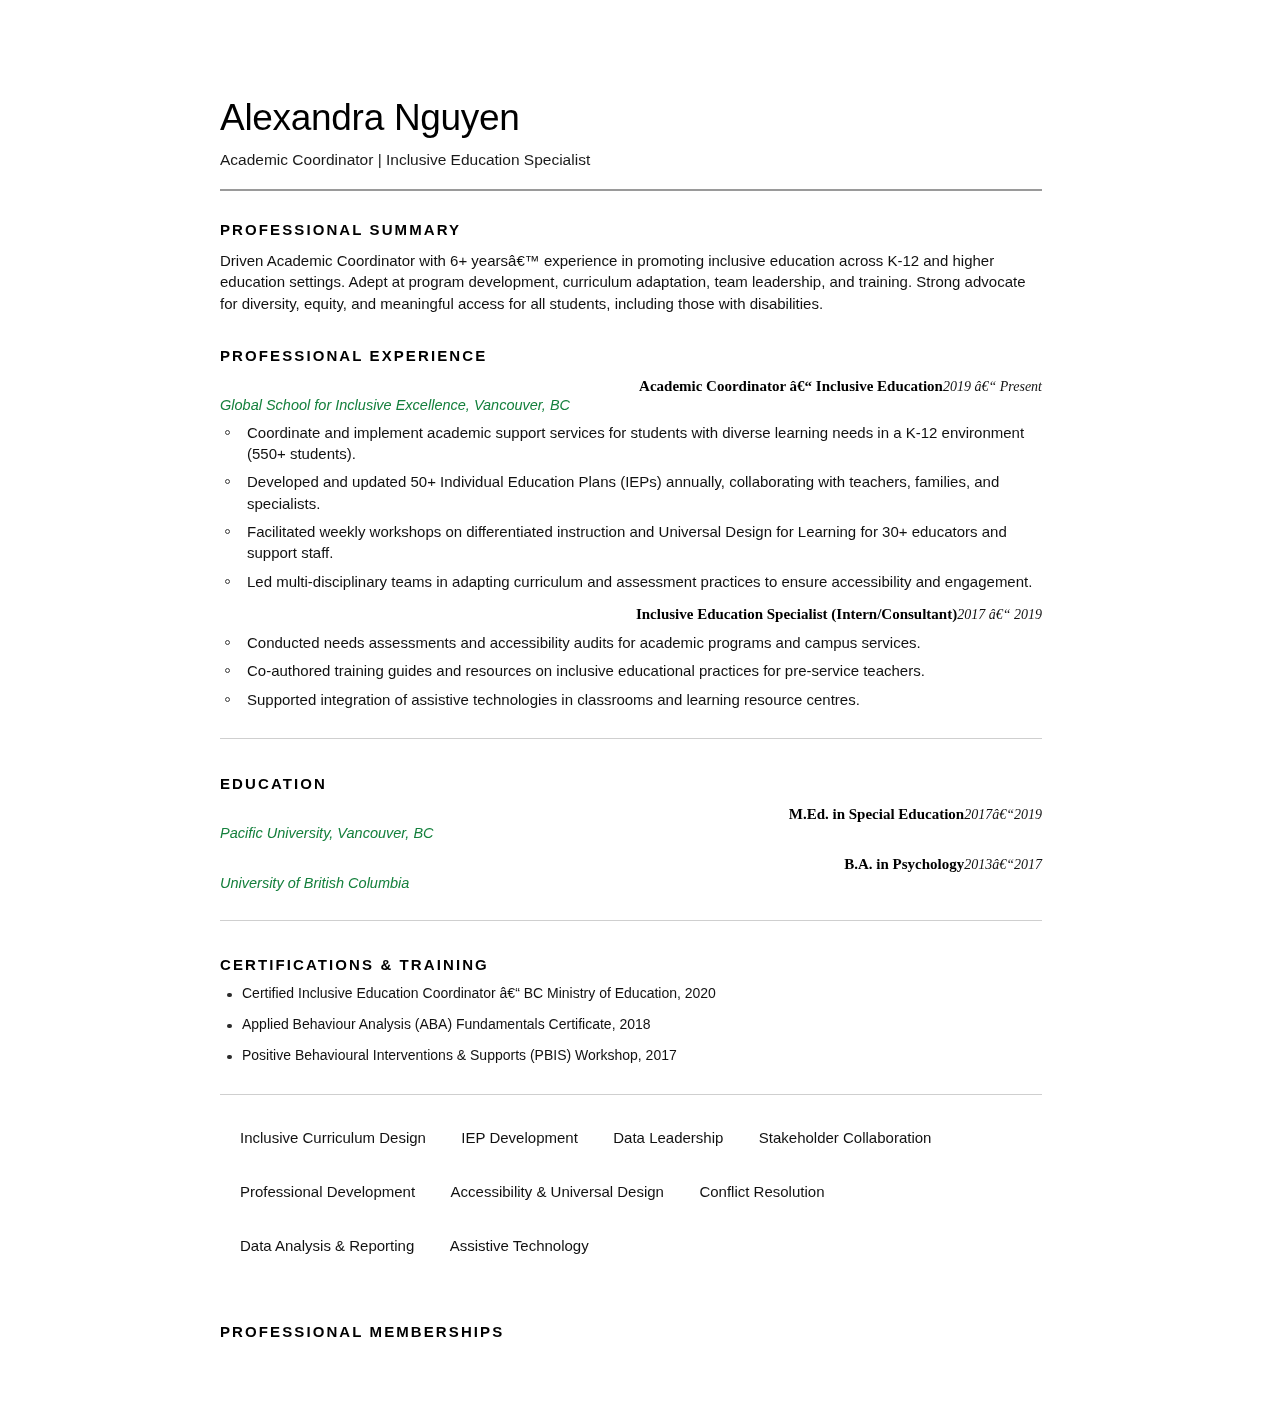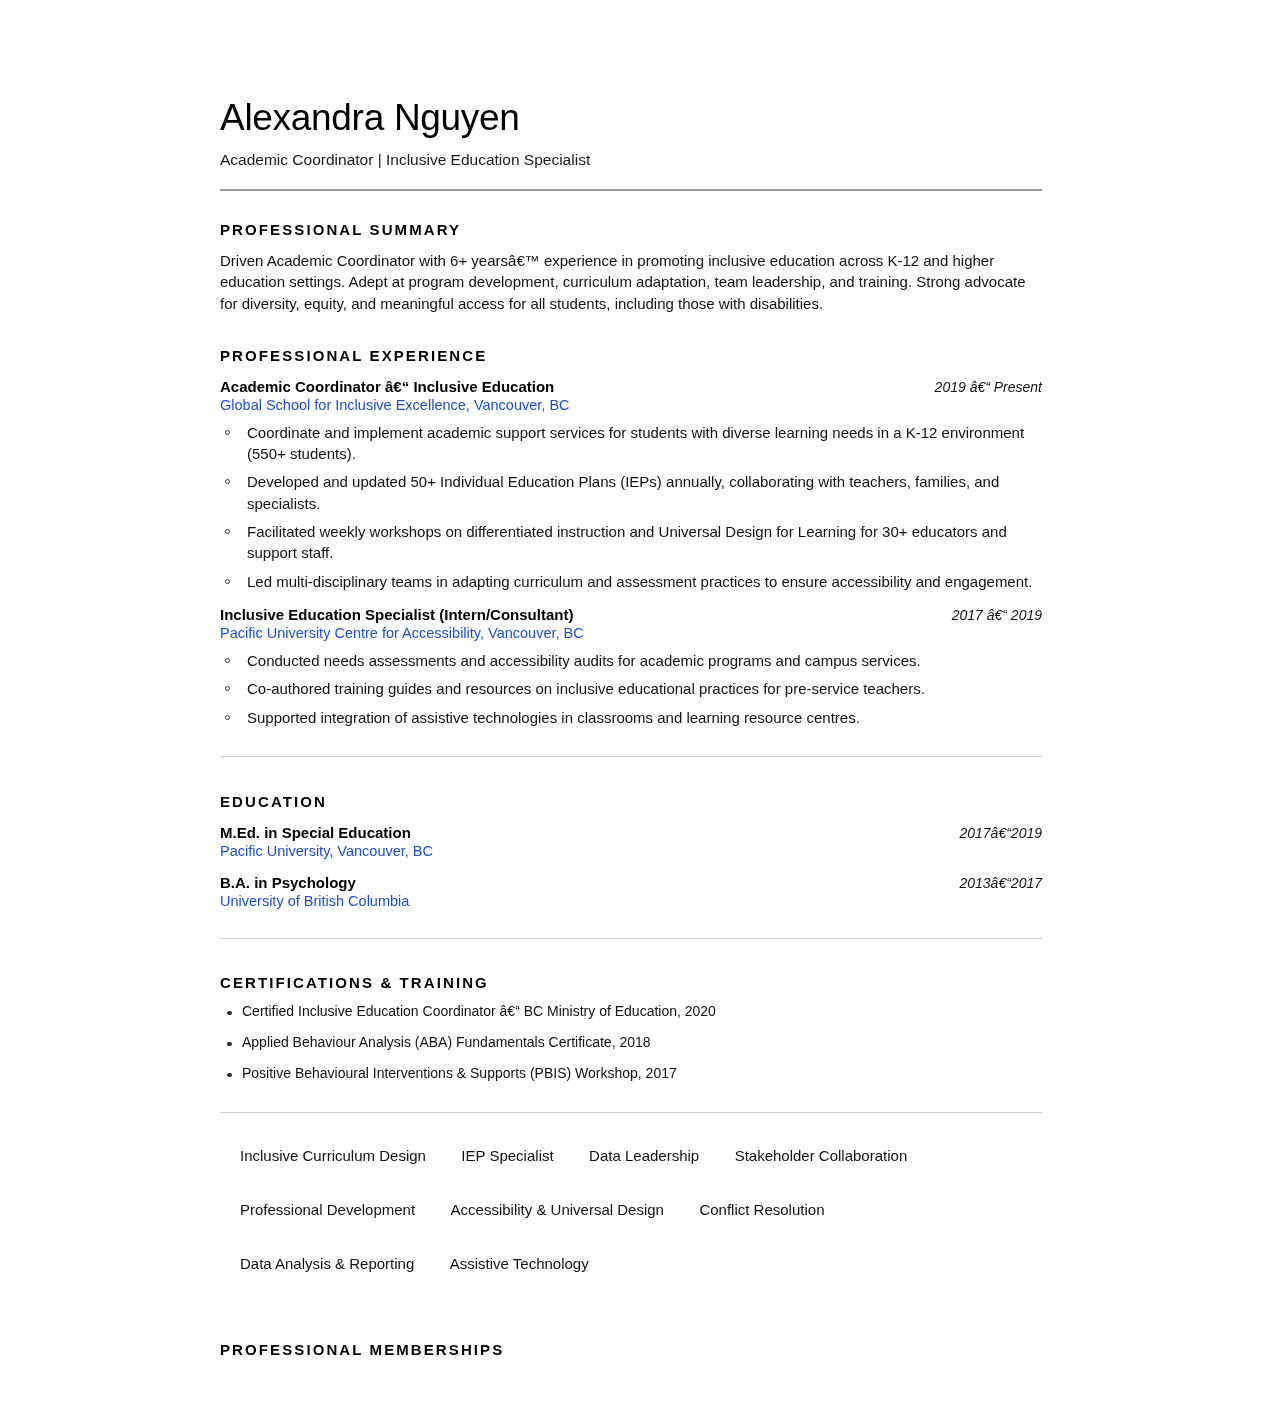"Academic Coordinator â€“ Inclusive" .entry-head { font-family: none -> Liberation Serif, serif; justify-content: space-between -> flex-end }
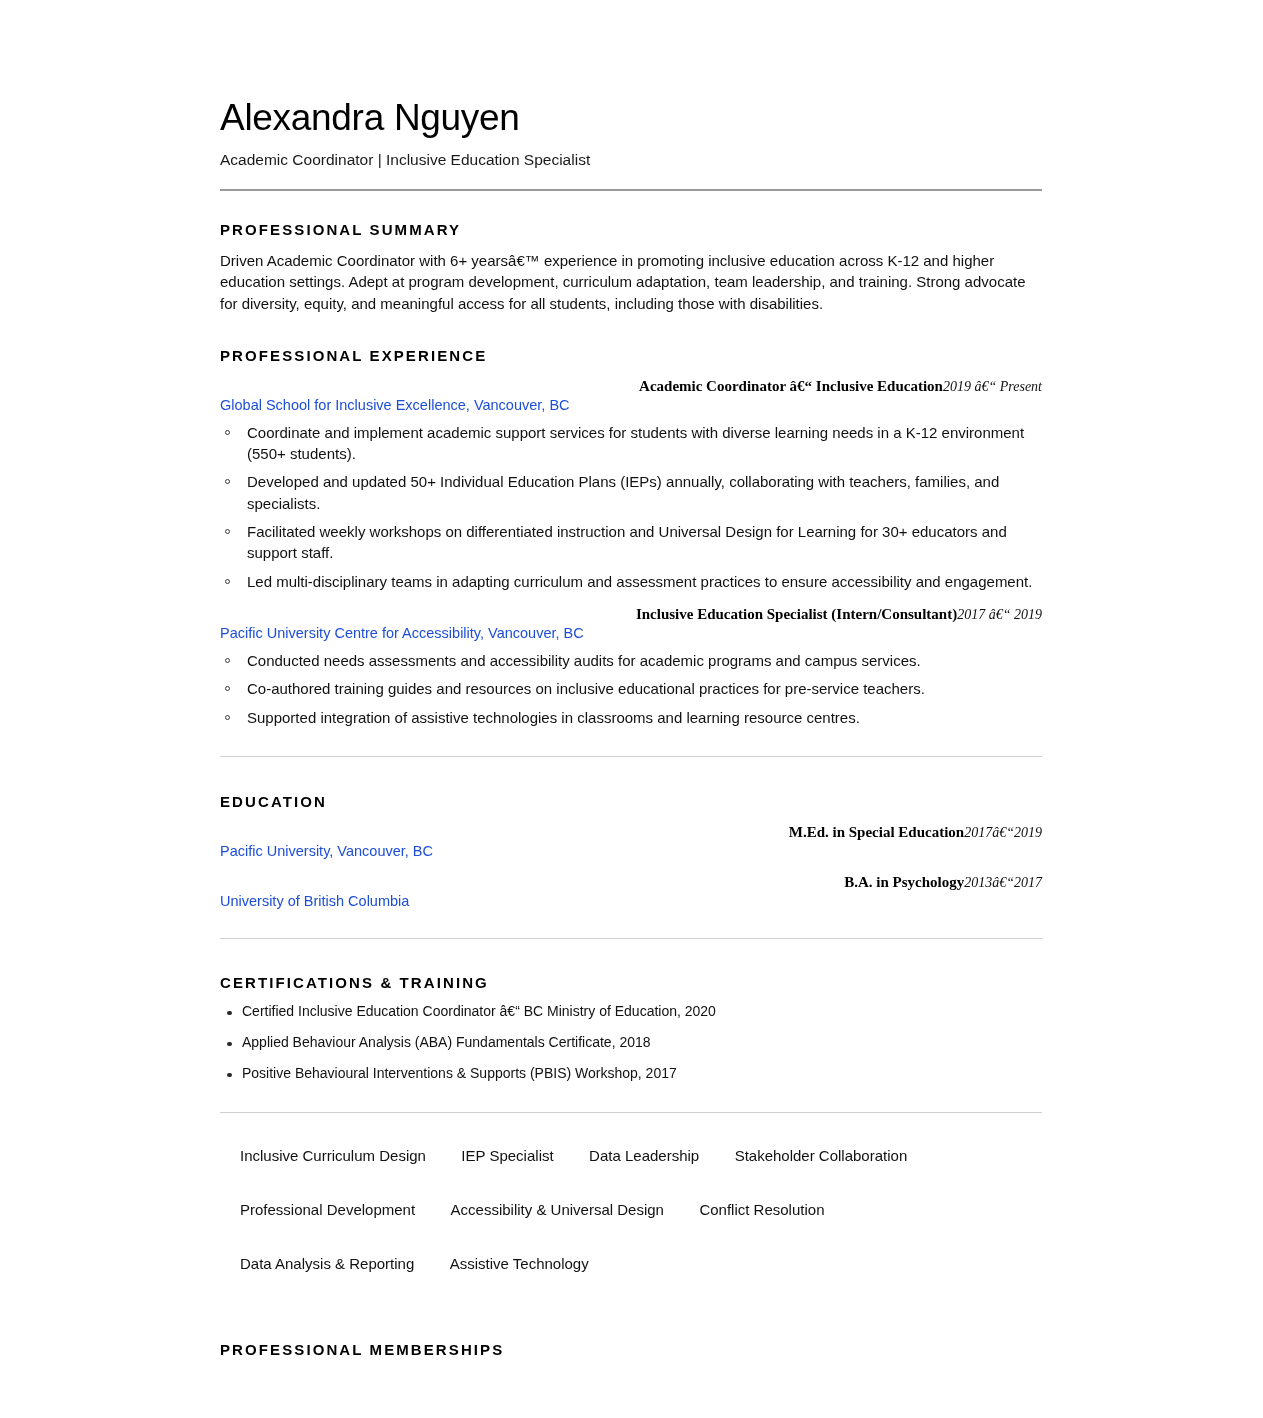"Global School for Inclusive Excellence," .entry-org { color: #1d4ed8 -> #15803d; font-style: none -> italic }
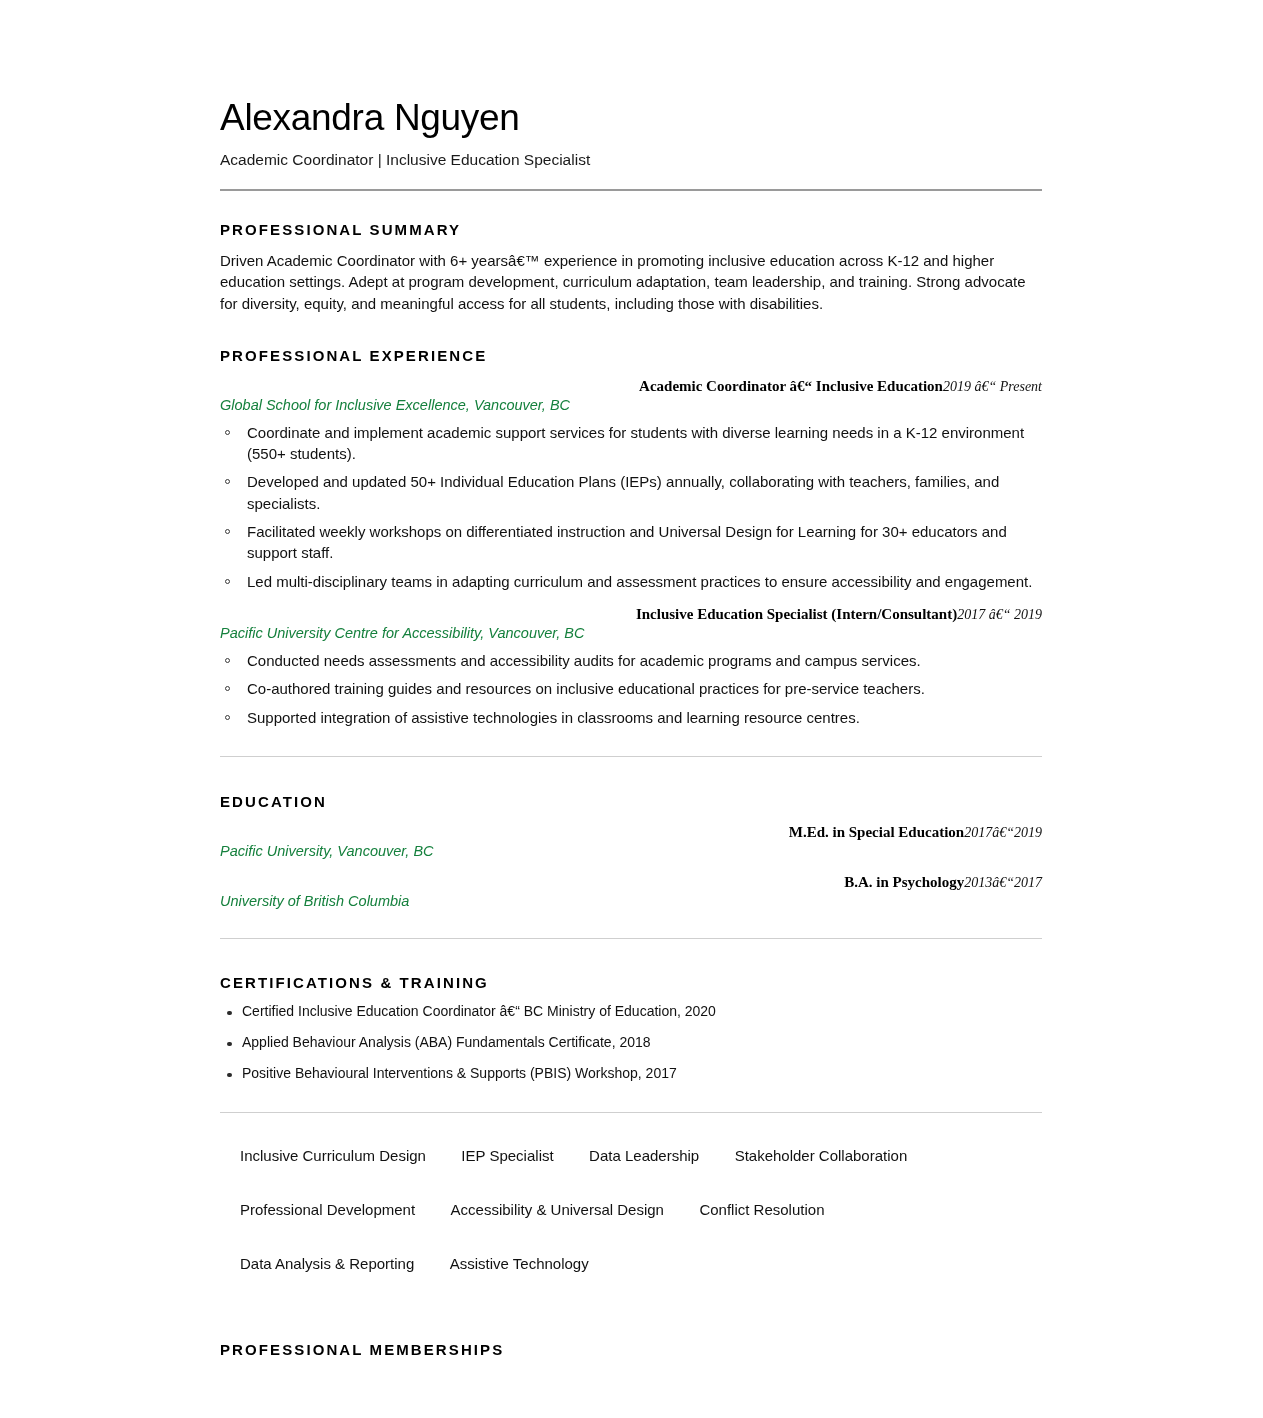"Pacific University Centre for" div.entry-org { html: <div>Pacific University Centre for Accessibility, Vancouver, BC</div> -> none }
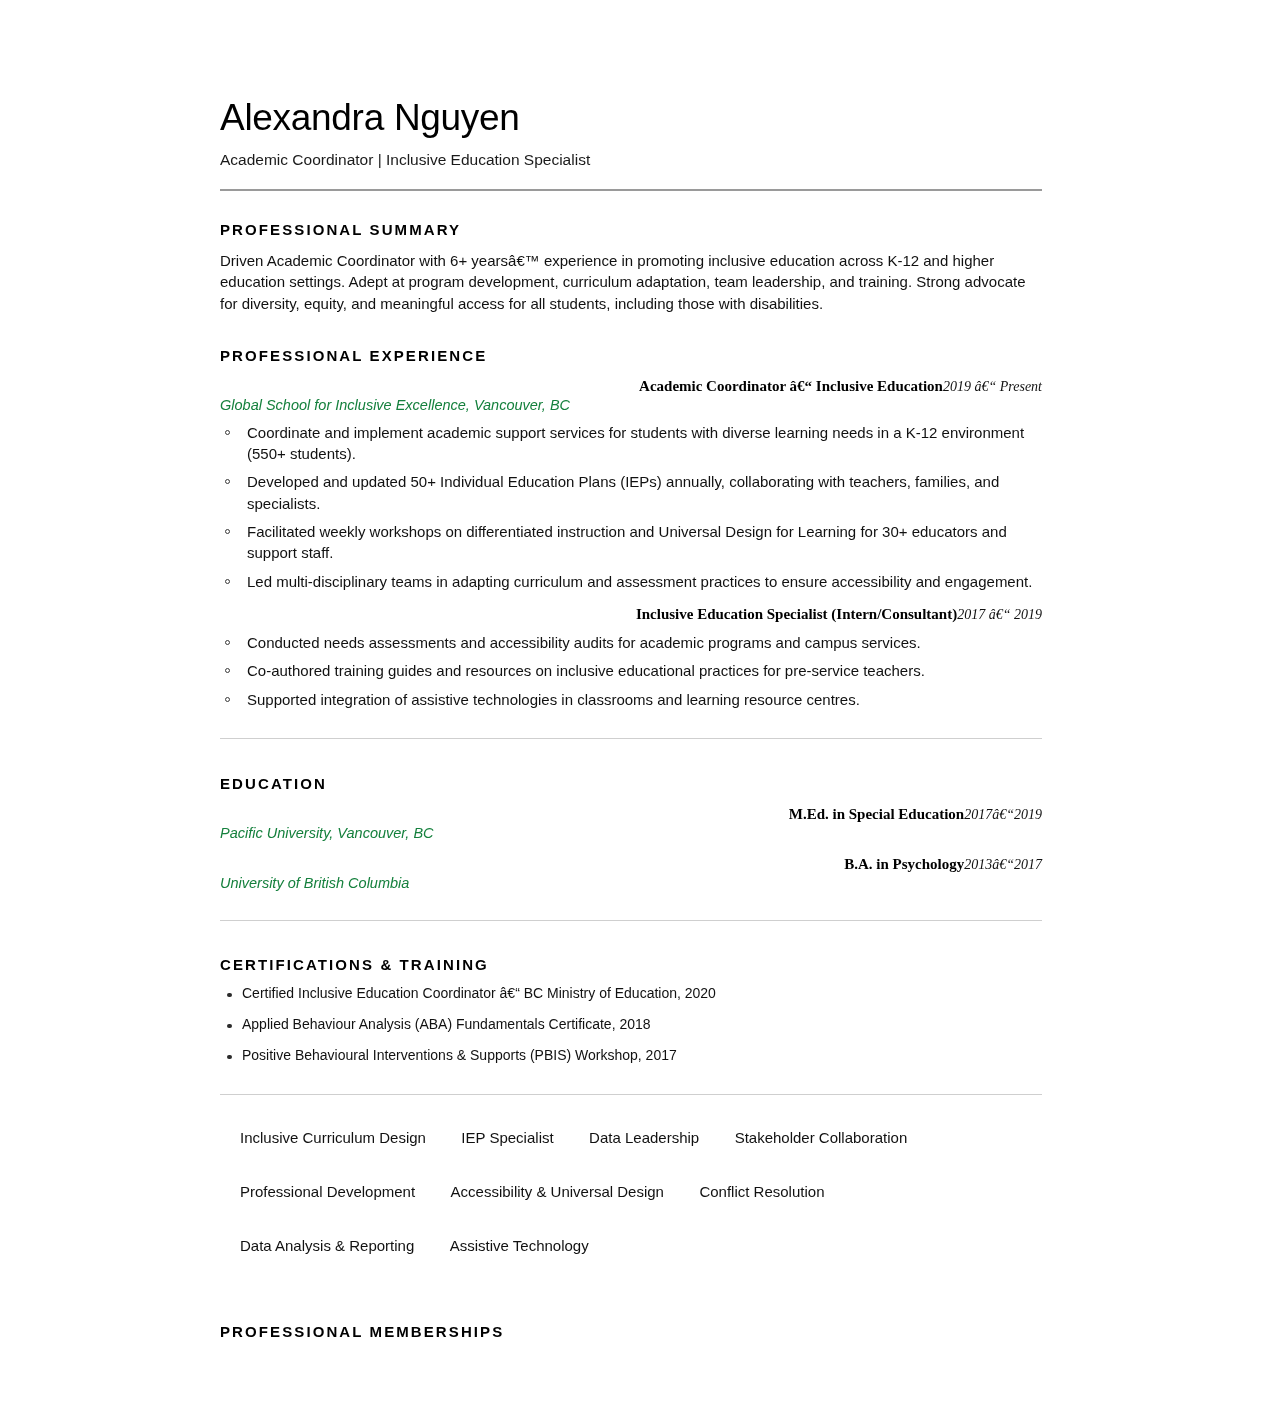"IEP Specialist" span.skill { text: Specialist -> Development }
